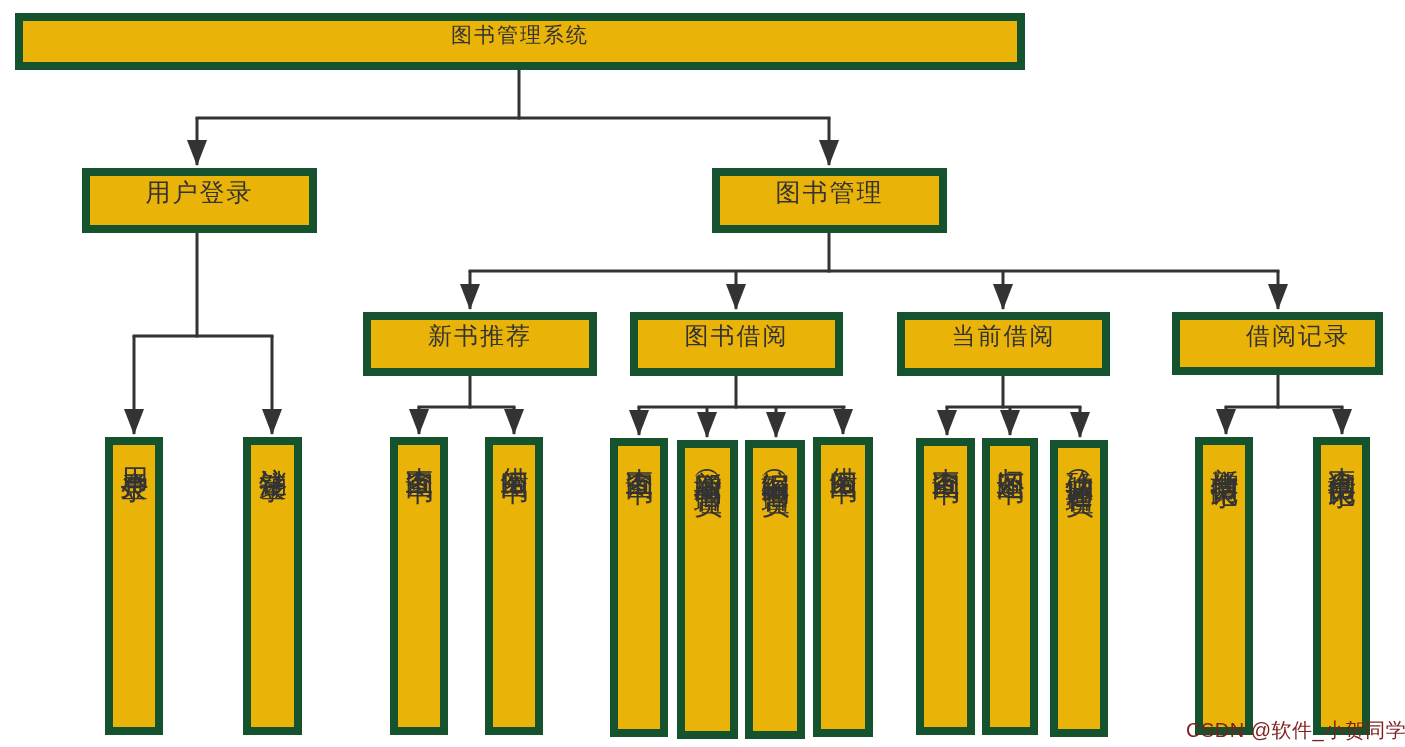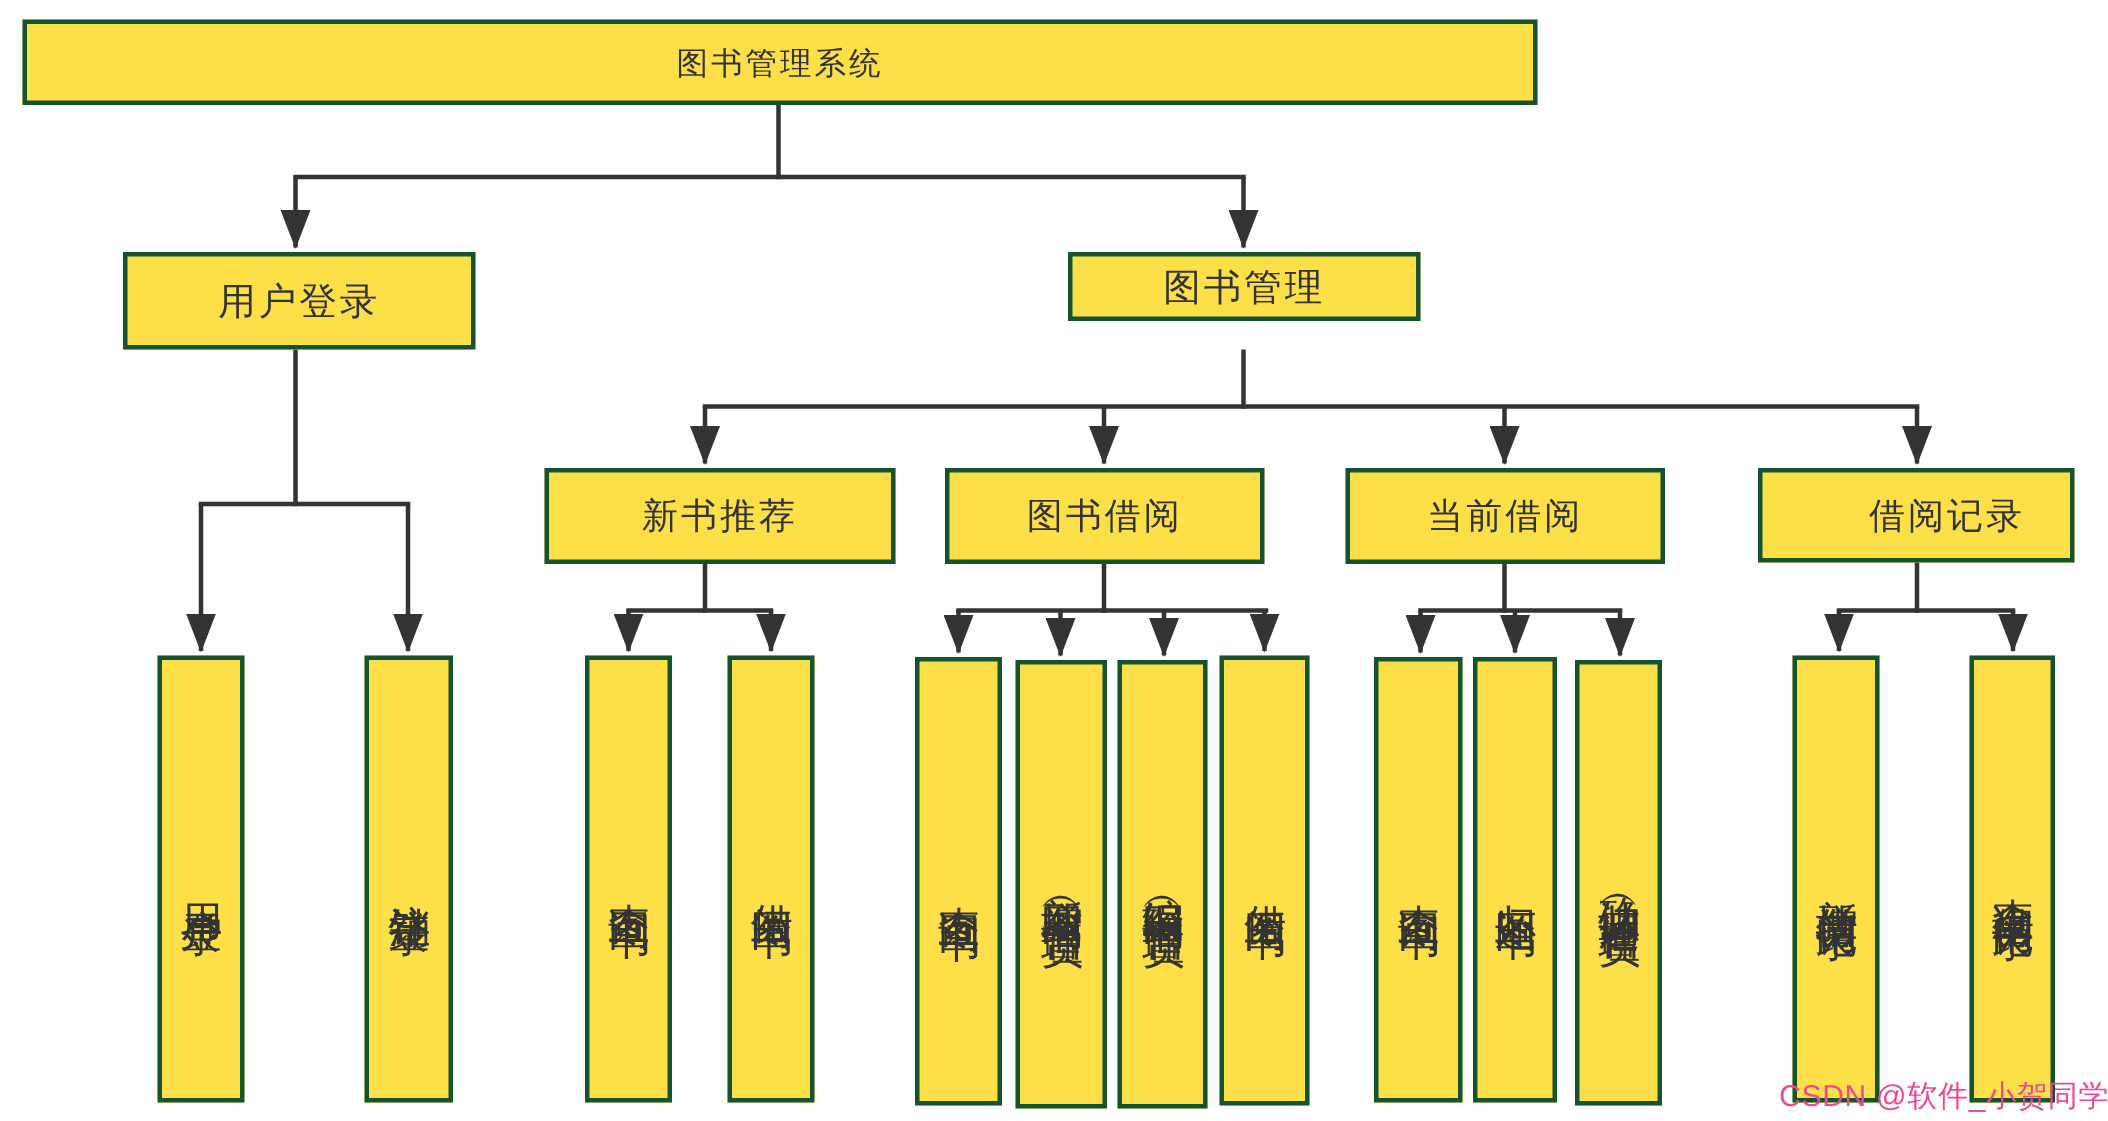"图书管理系统" .node { align-items: center -> flex-start; background: #fde047 -> #eab308; border: 3px solid #14532d -> 8px solid #14532d }
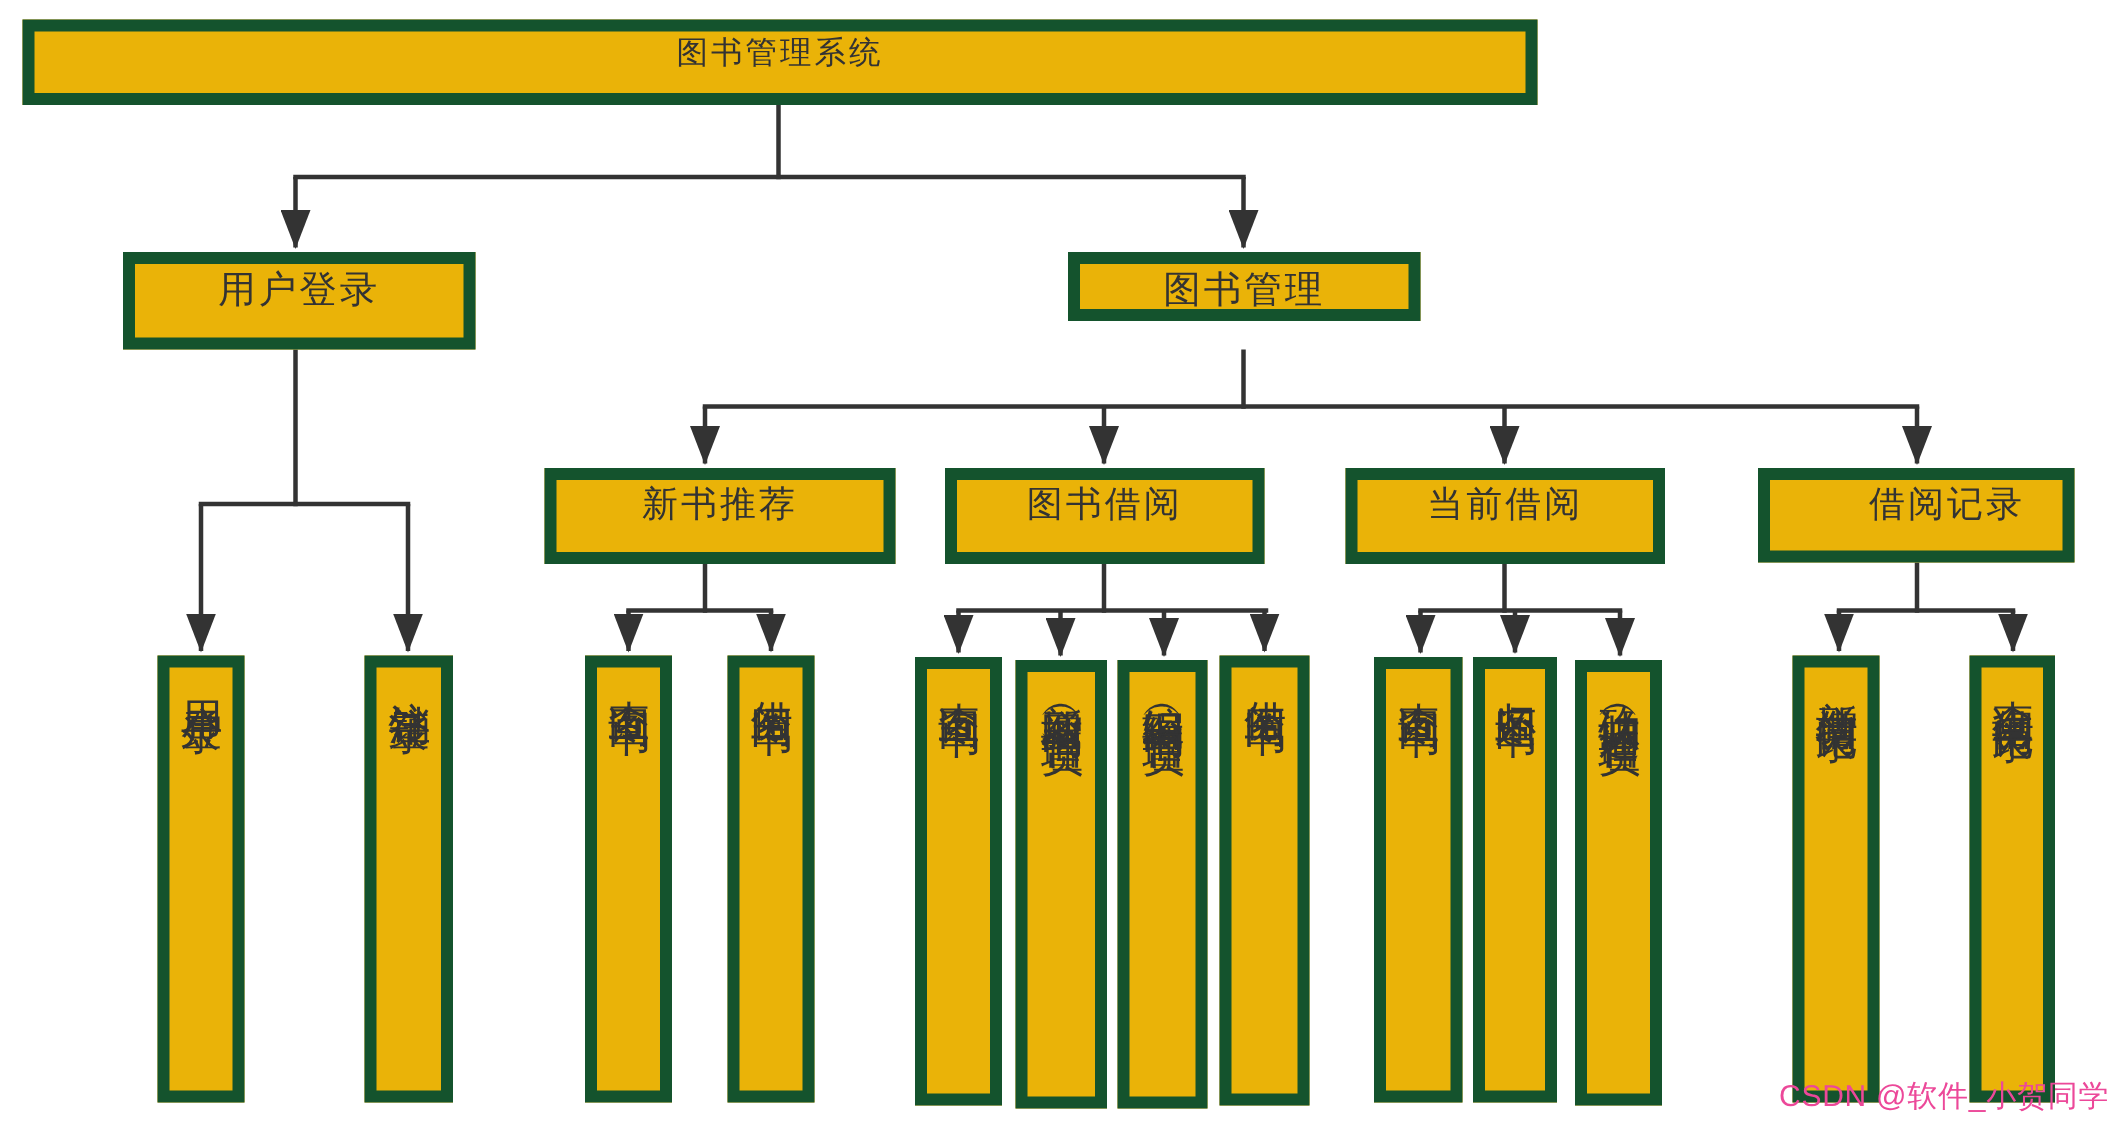"图书管理" .p-l2b { height: 46px -> 65px }
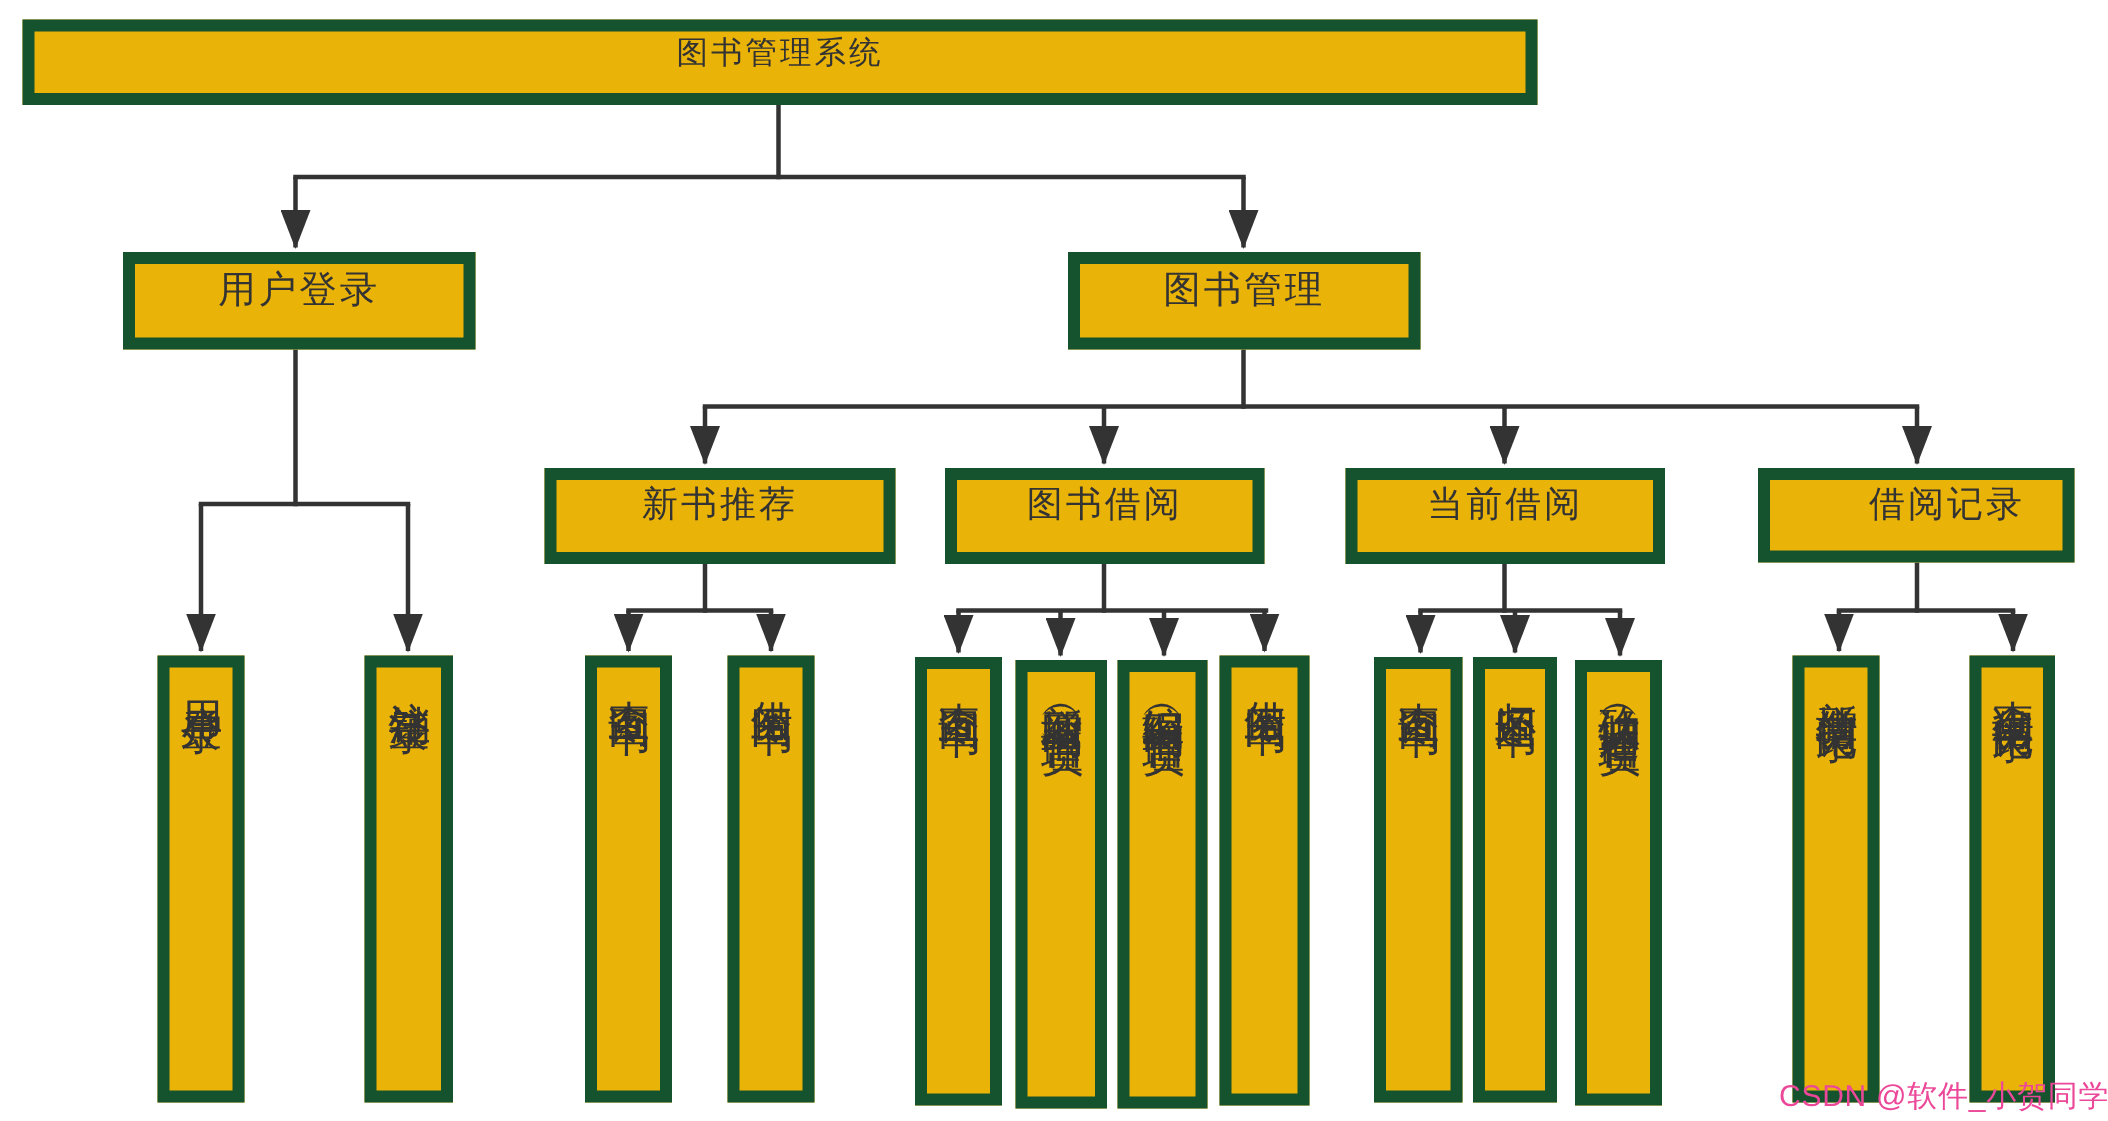"CSDN @软件_小贺同学" #watermark { color: #ec4899 -> #7f1d1d }
